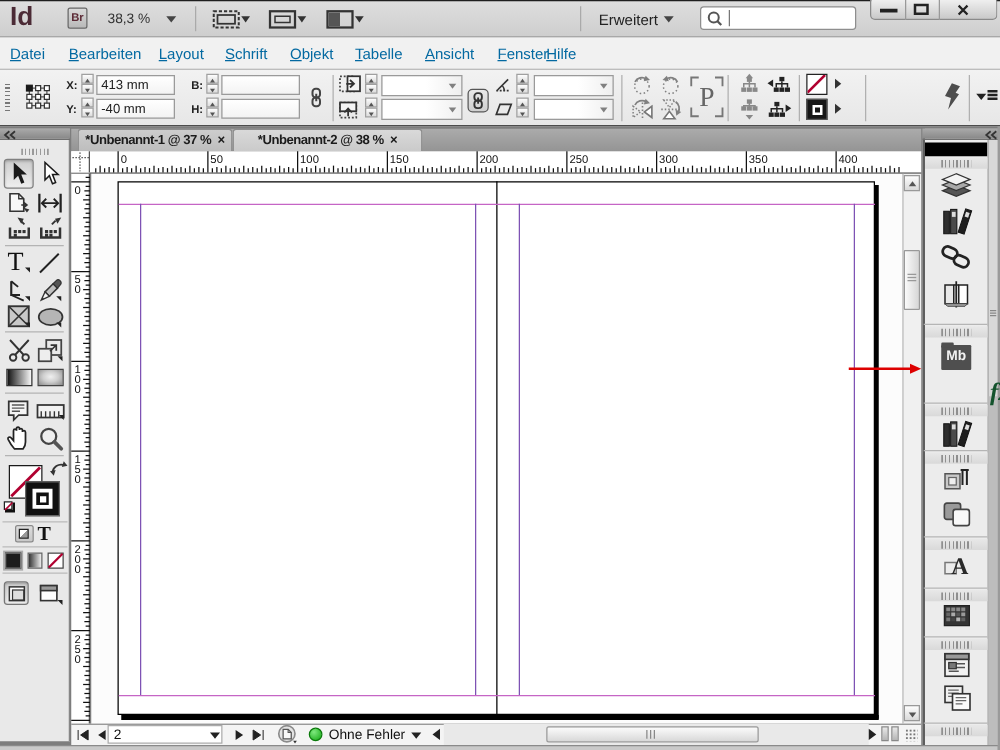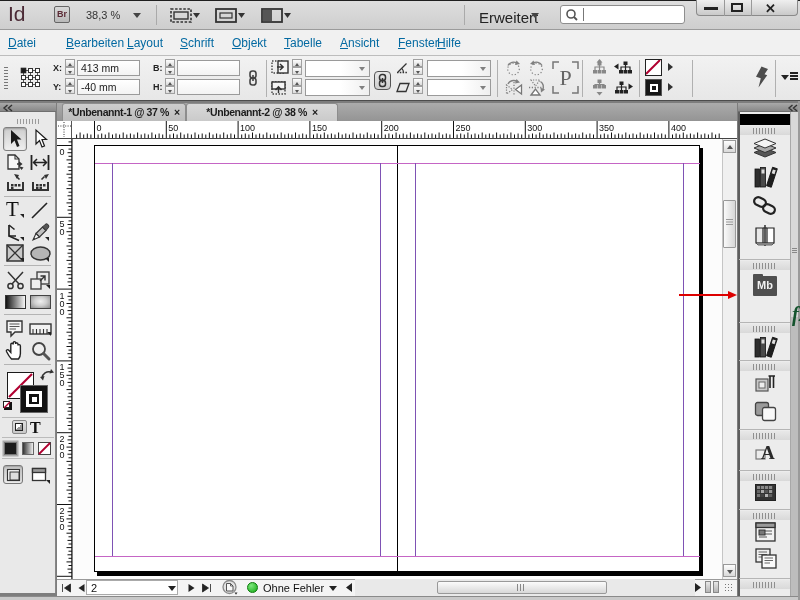"Id" div.a { font-weight: normal -> bold }
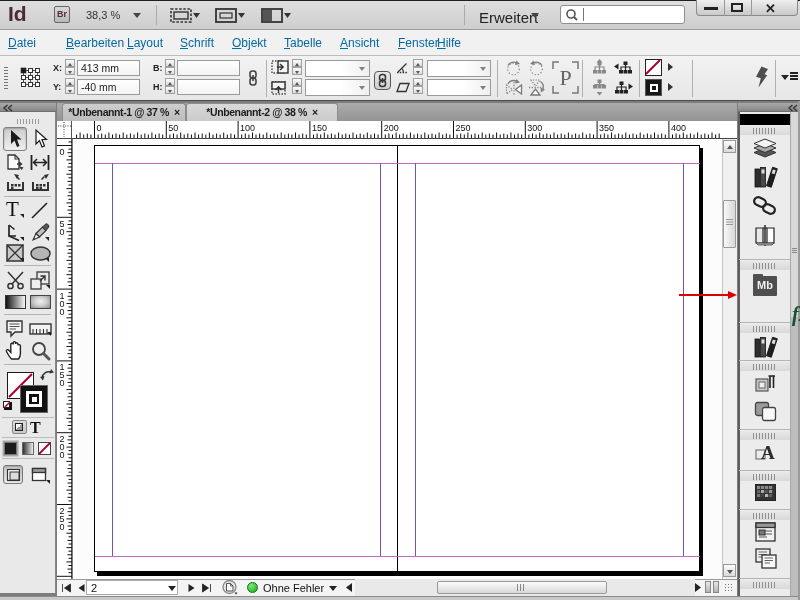"Erweitert" div.a { font-size: 15px -> 12px }
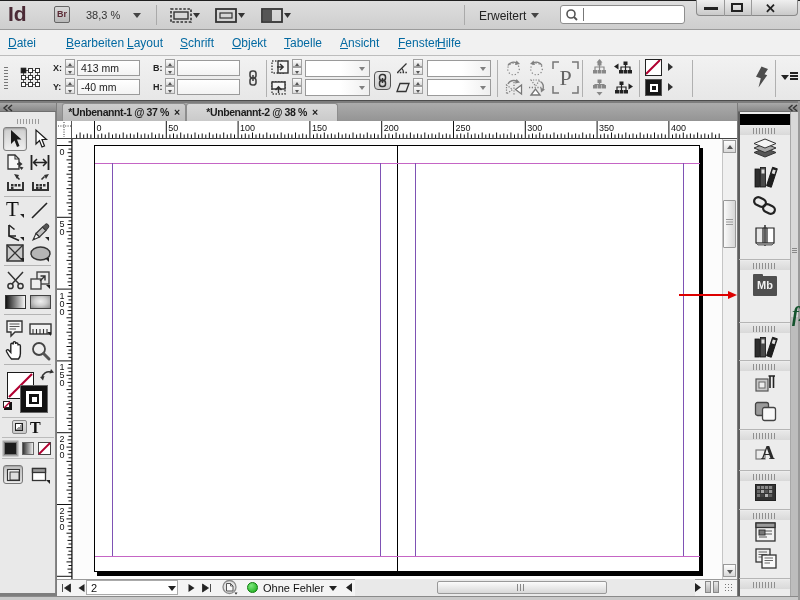"Bearbeiten" div.mi { left: 66px -> 55px }
